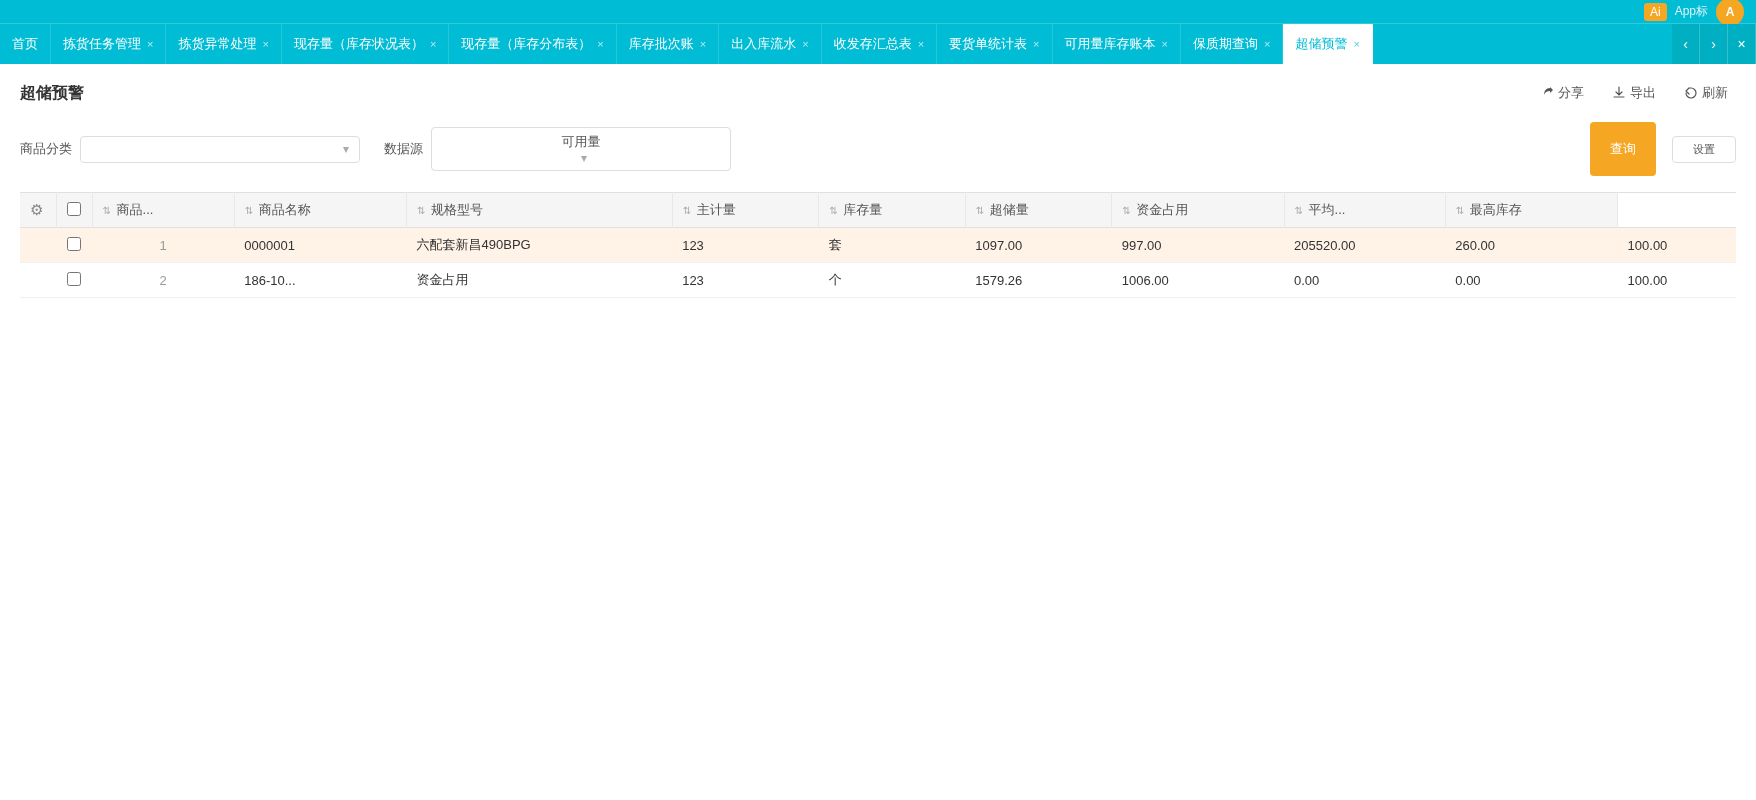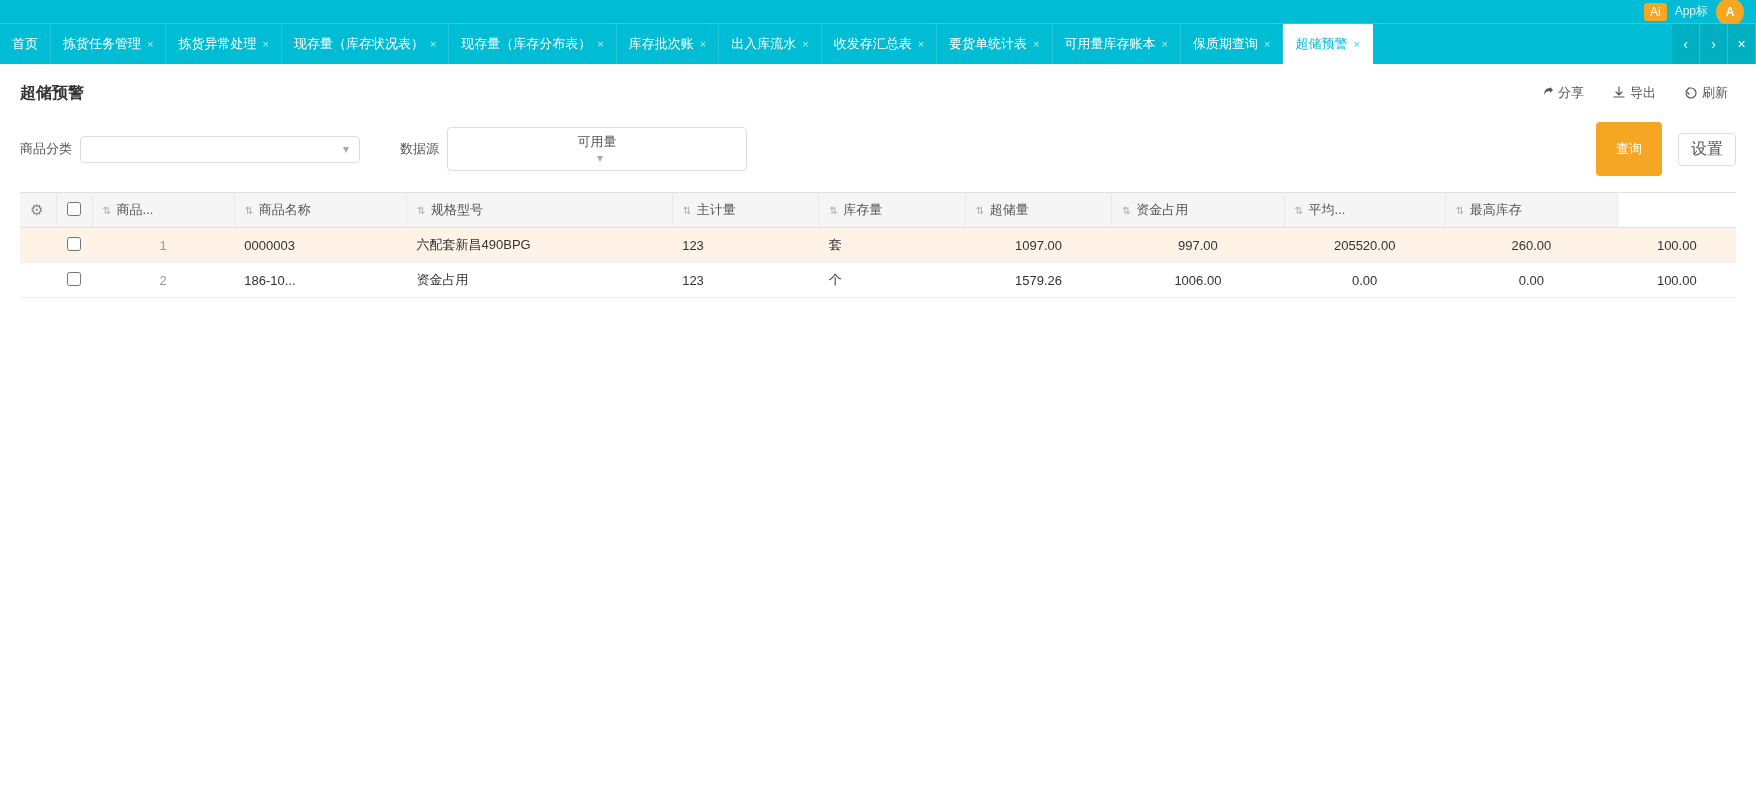"商品分类" .filter-row { gap: 40px -> 24px }
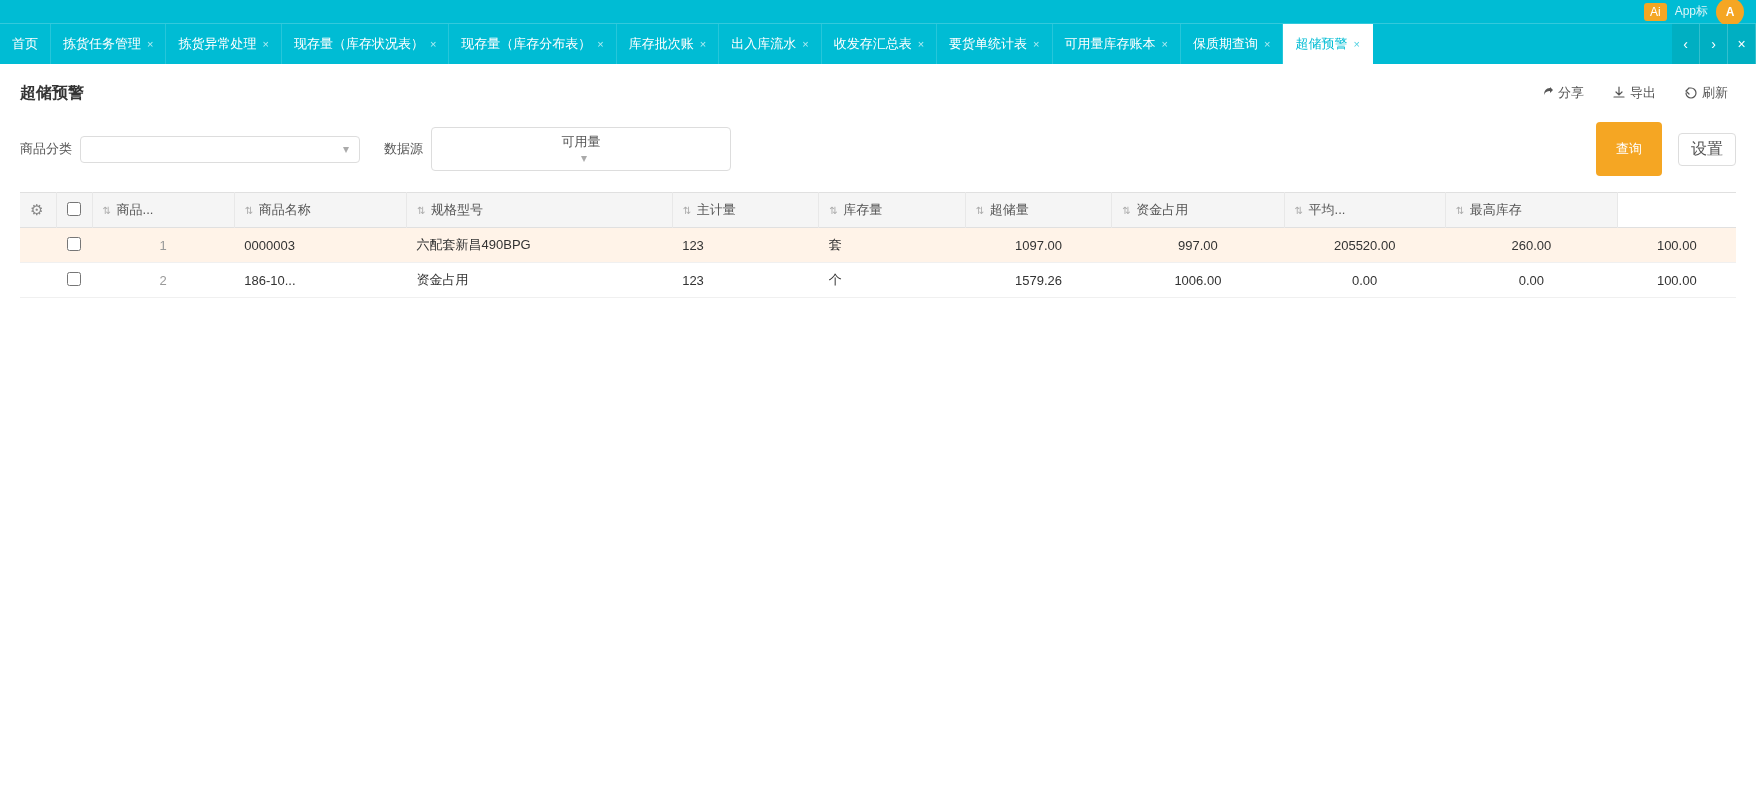"设置" .btn-settings { font-size: 16px -> 11px; padding: 5px 12px -> 5px 20px }
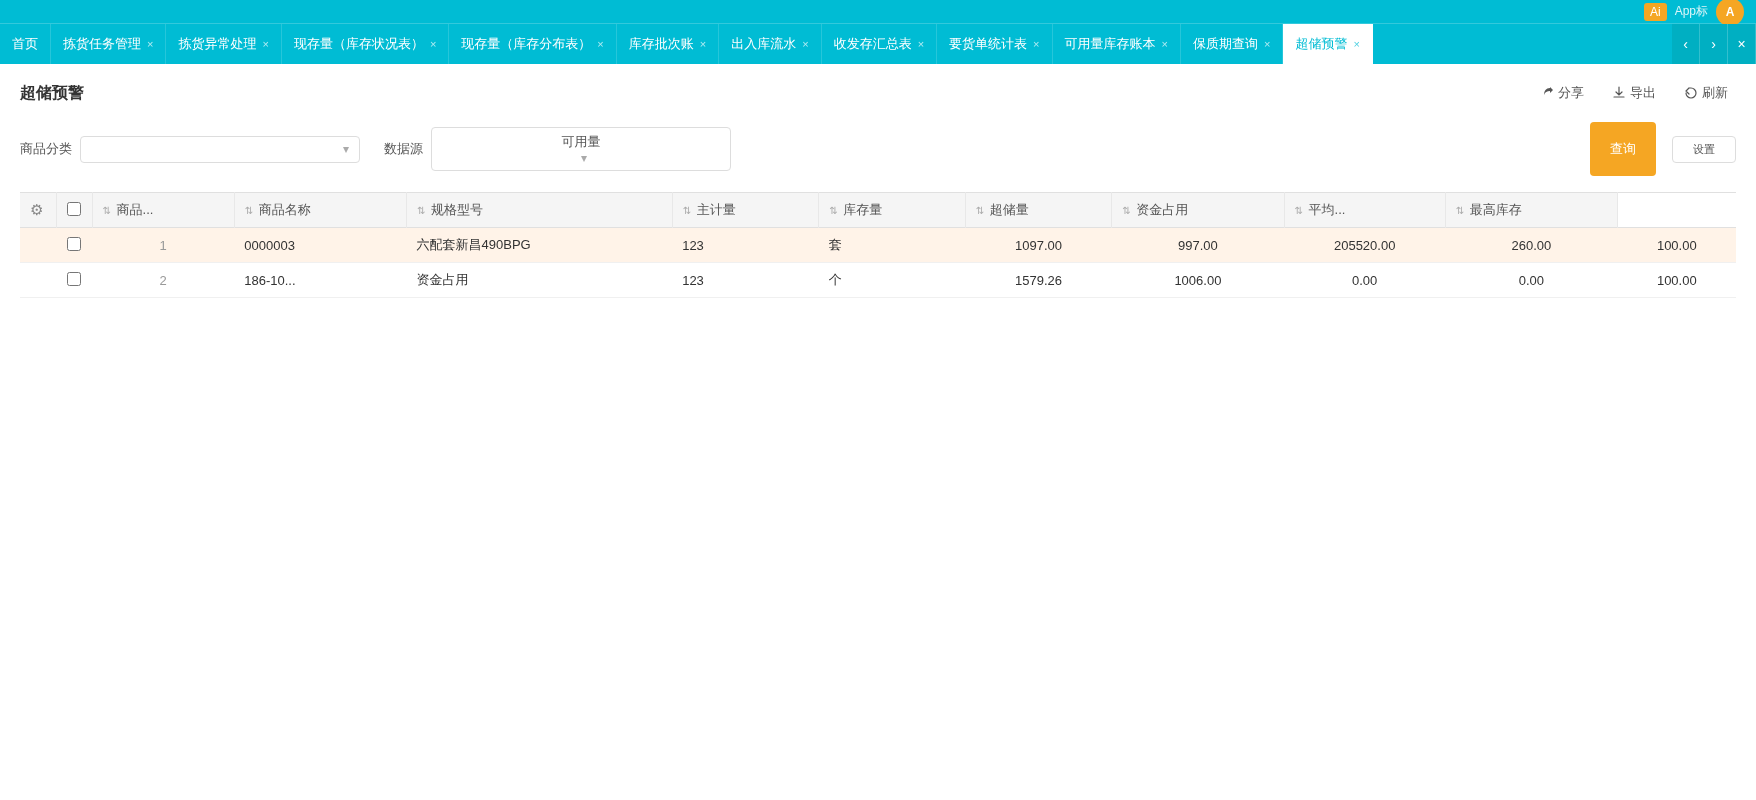"0000003" td { text: 0000003 -> 0000001 }
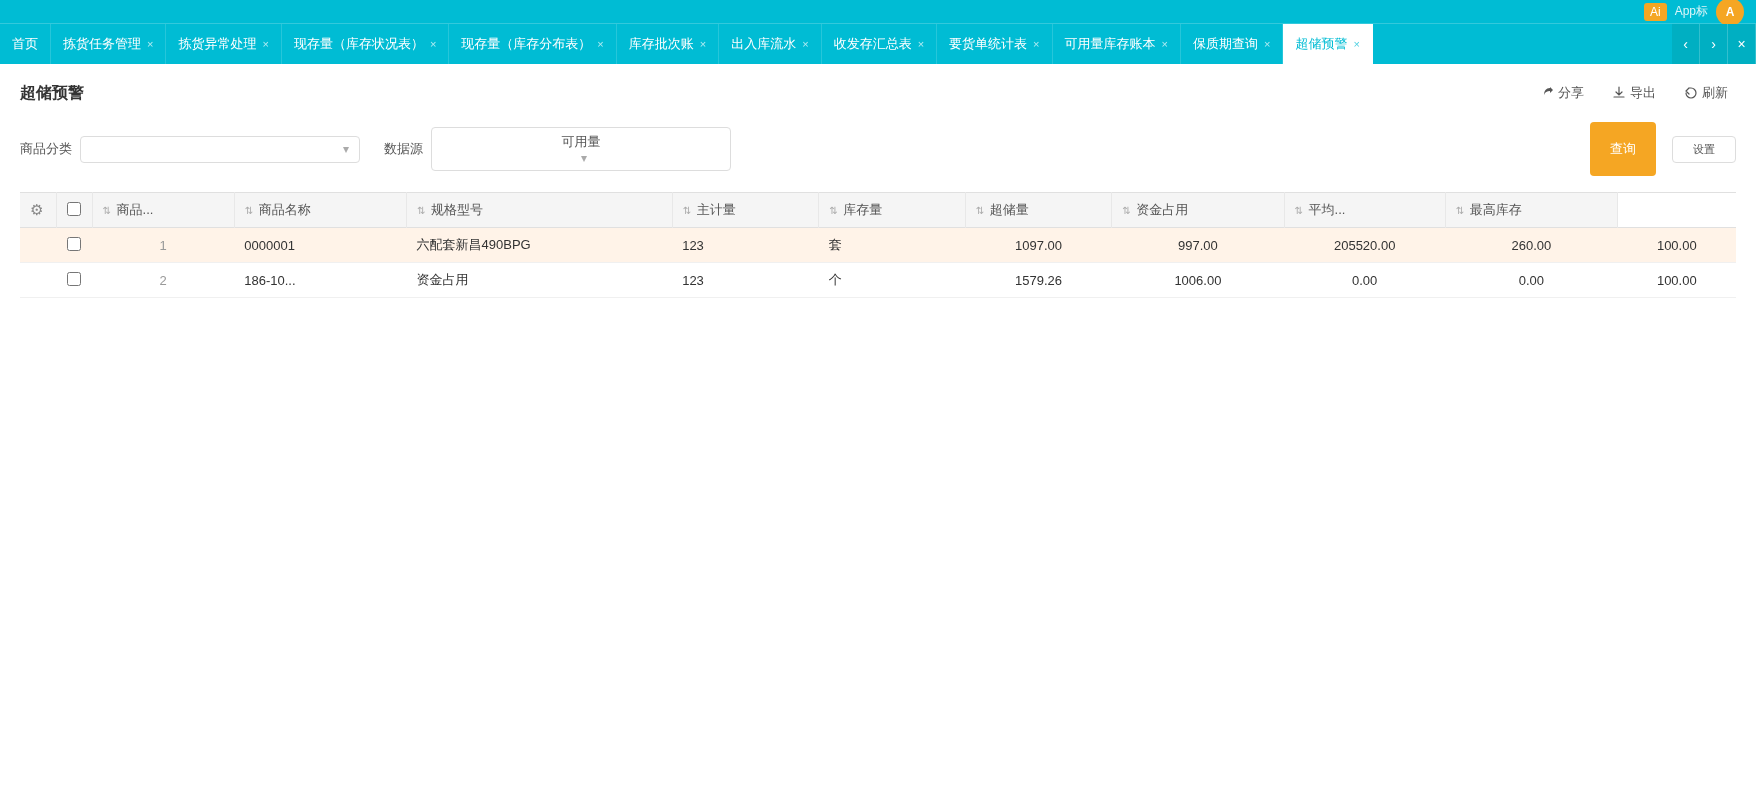"1097.00" .col-right { text-align: center -> left }
